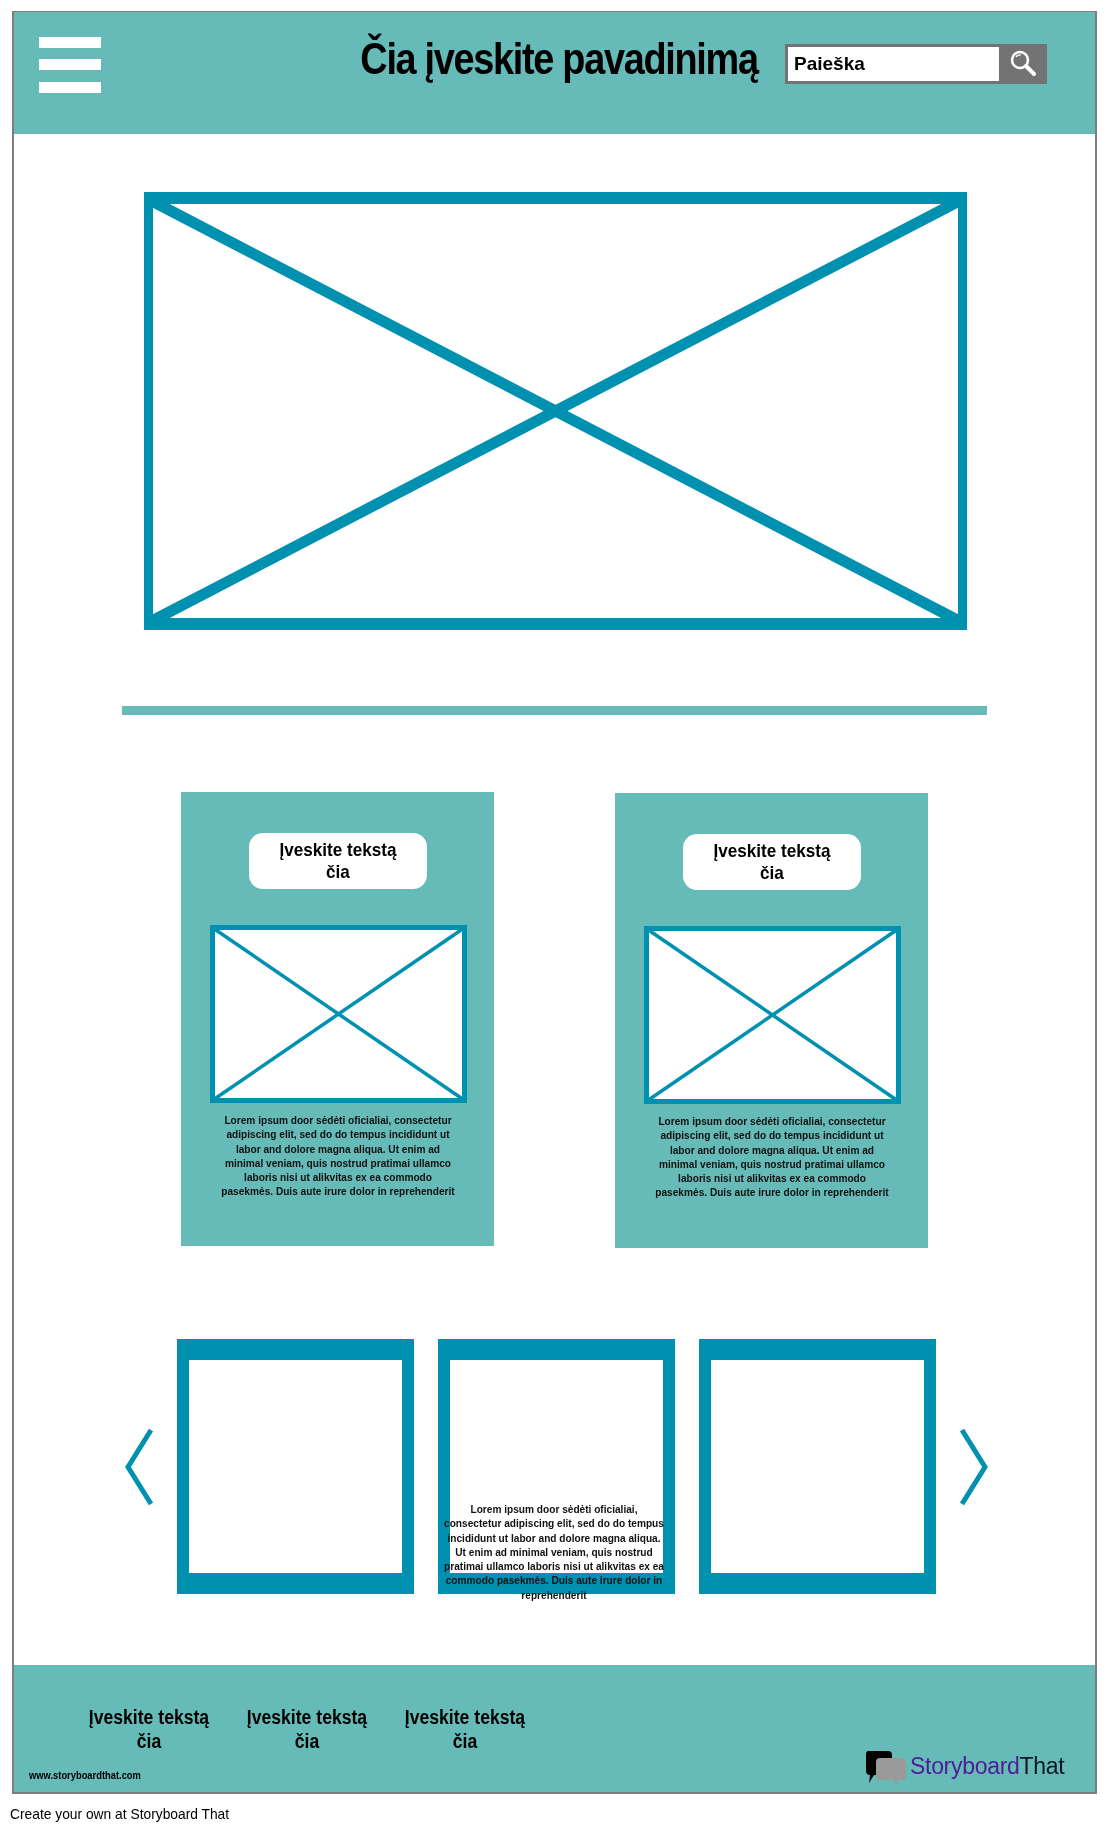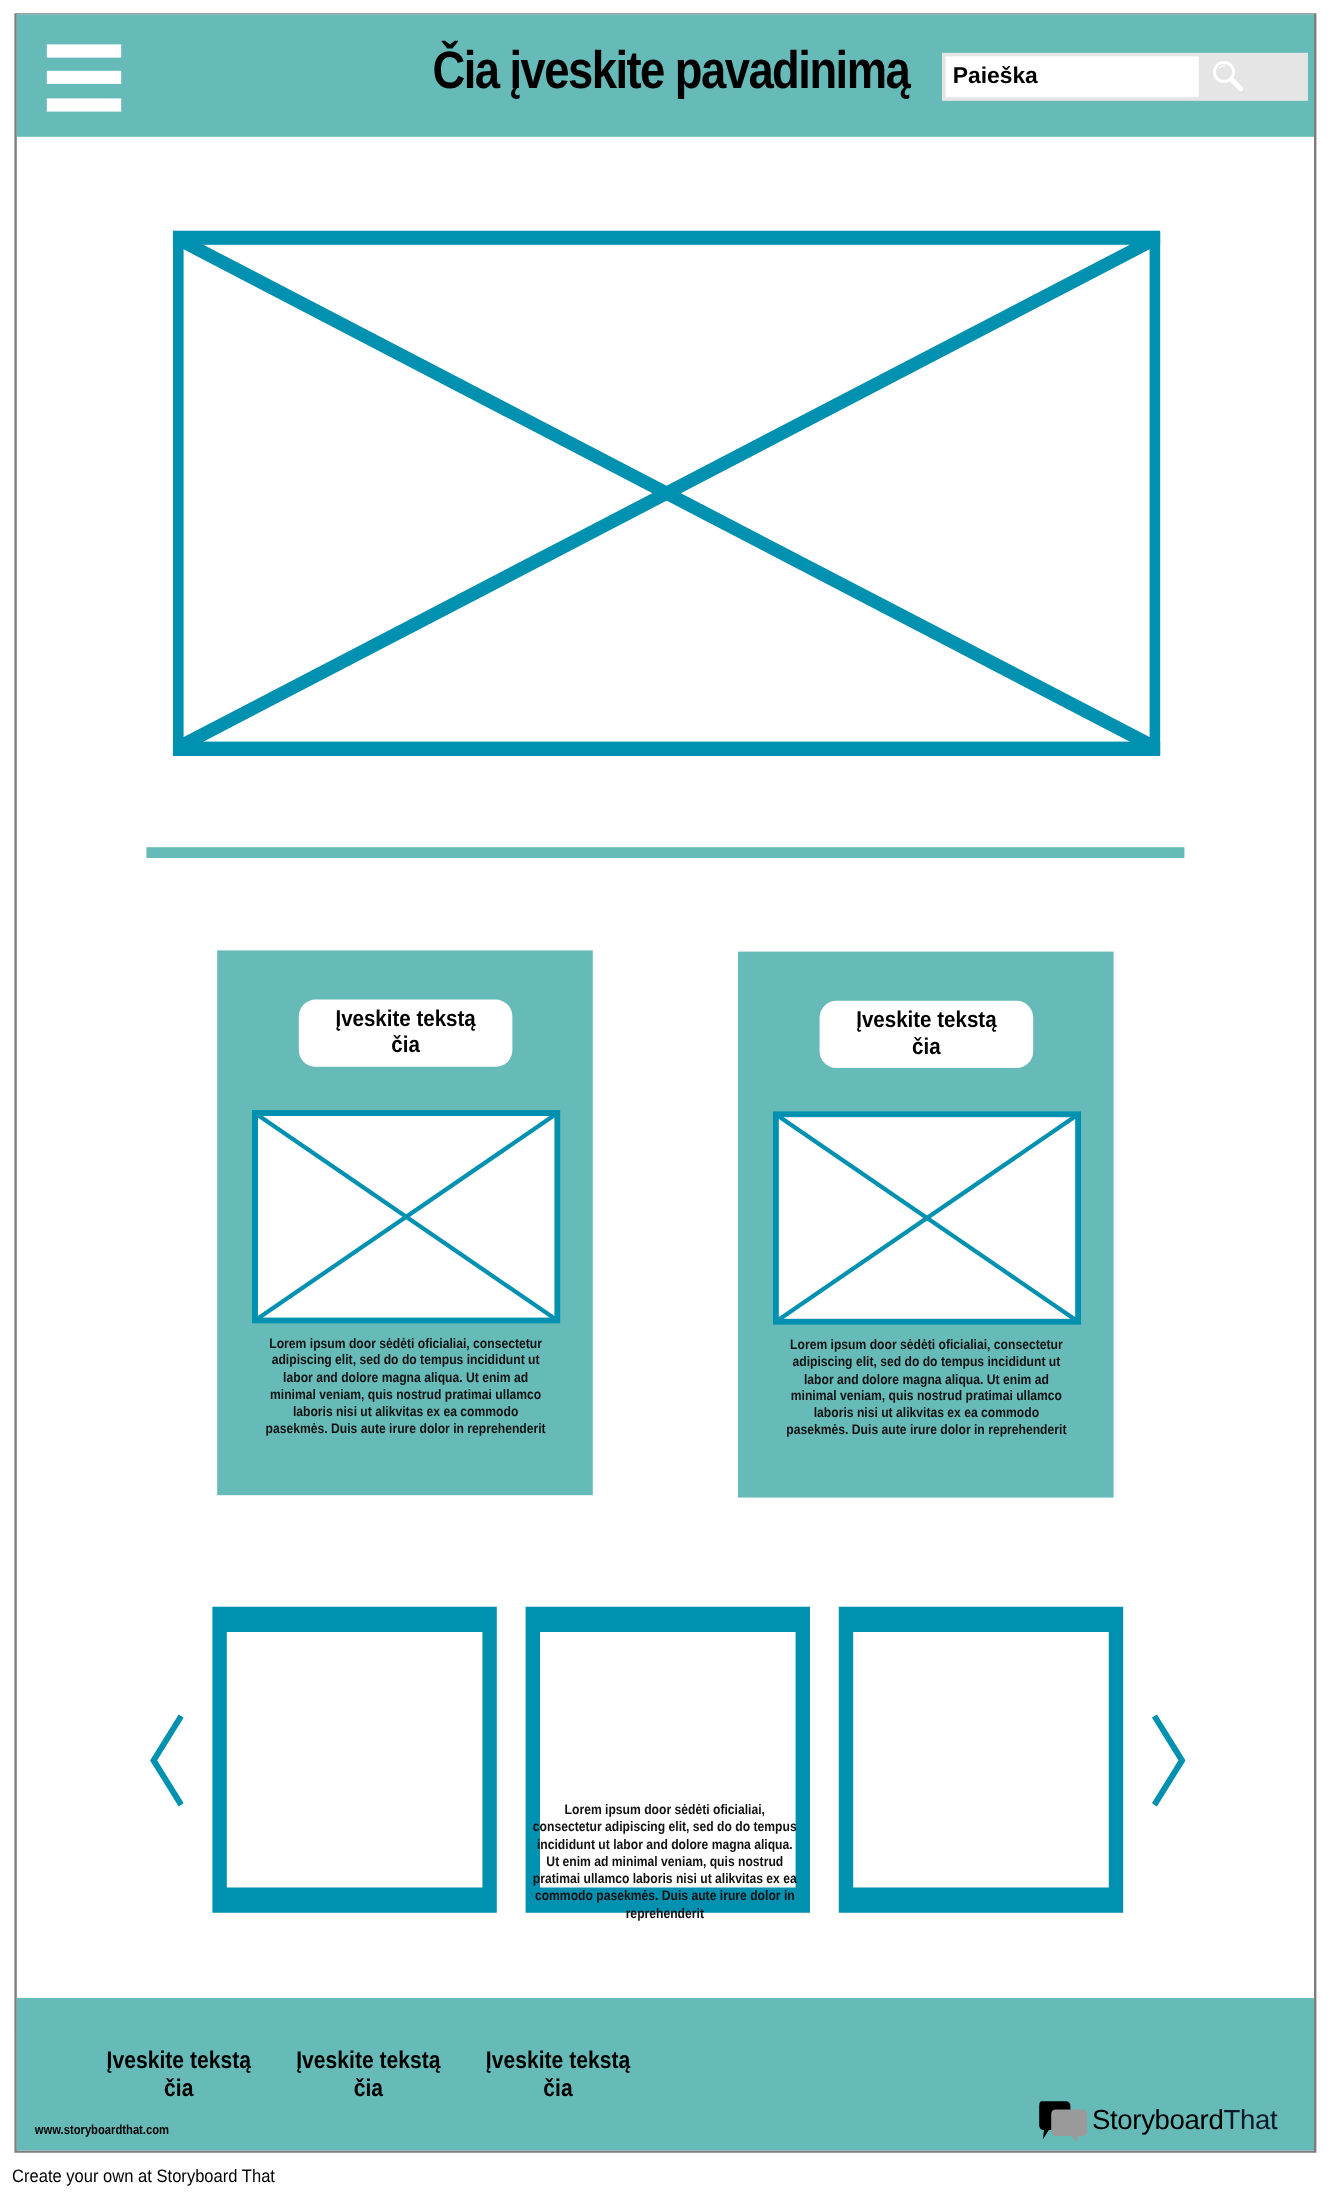"Čia įveskite pavadinimą" .header { height: 102px -> 122px }
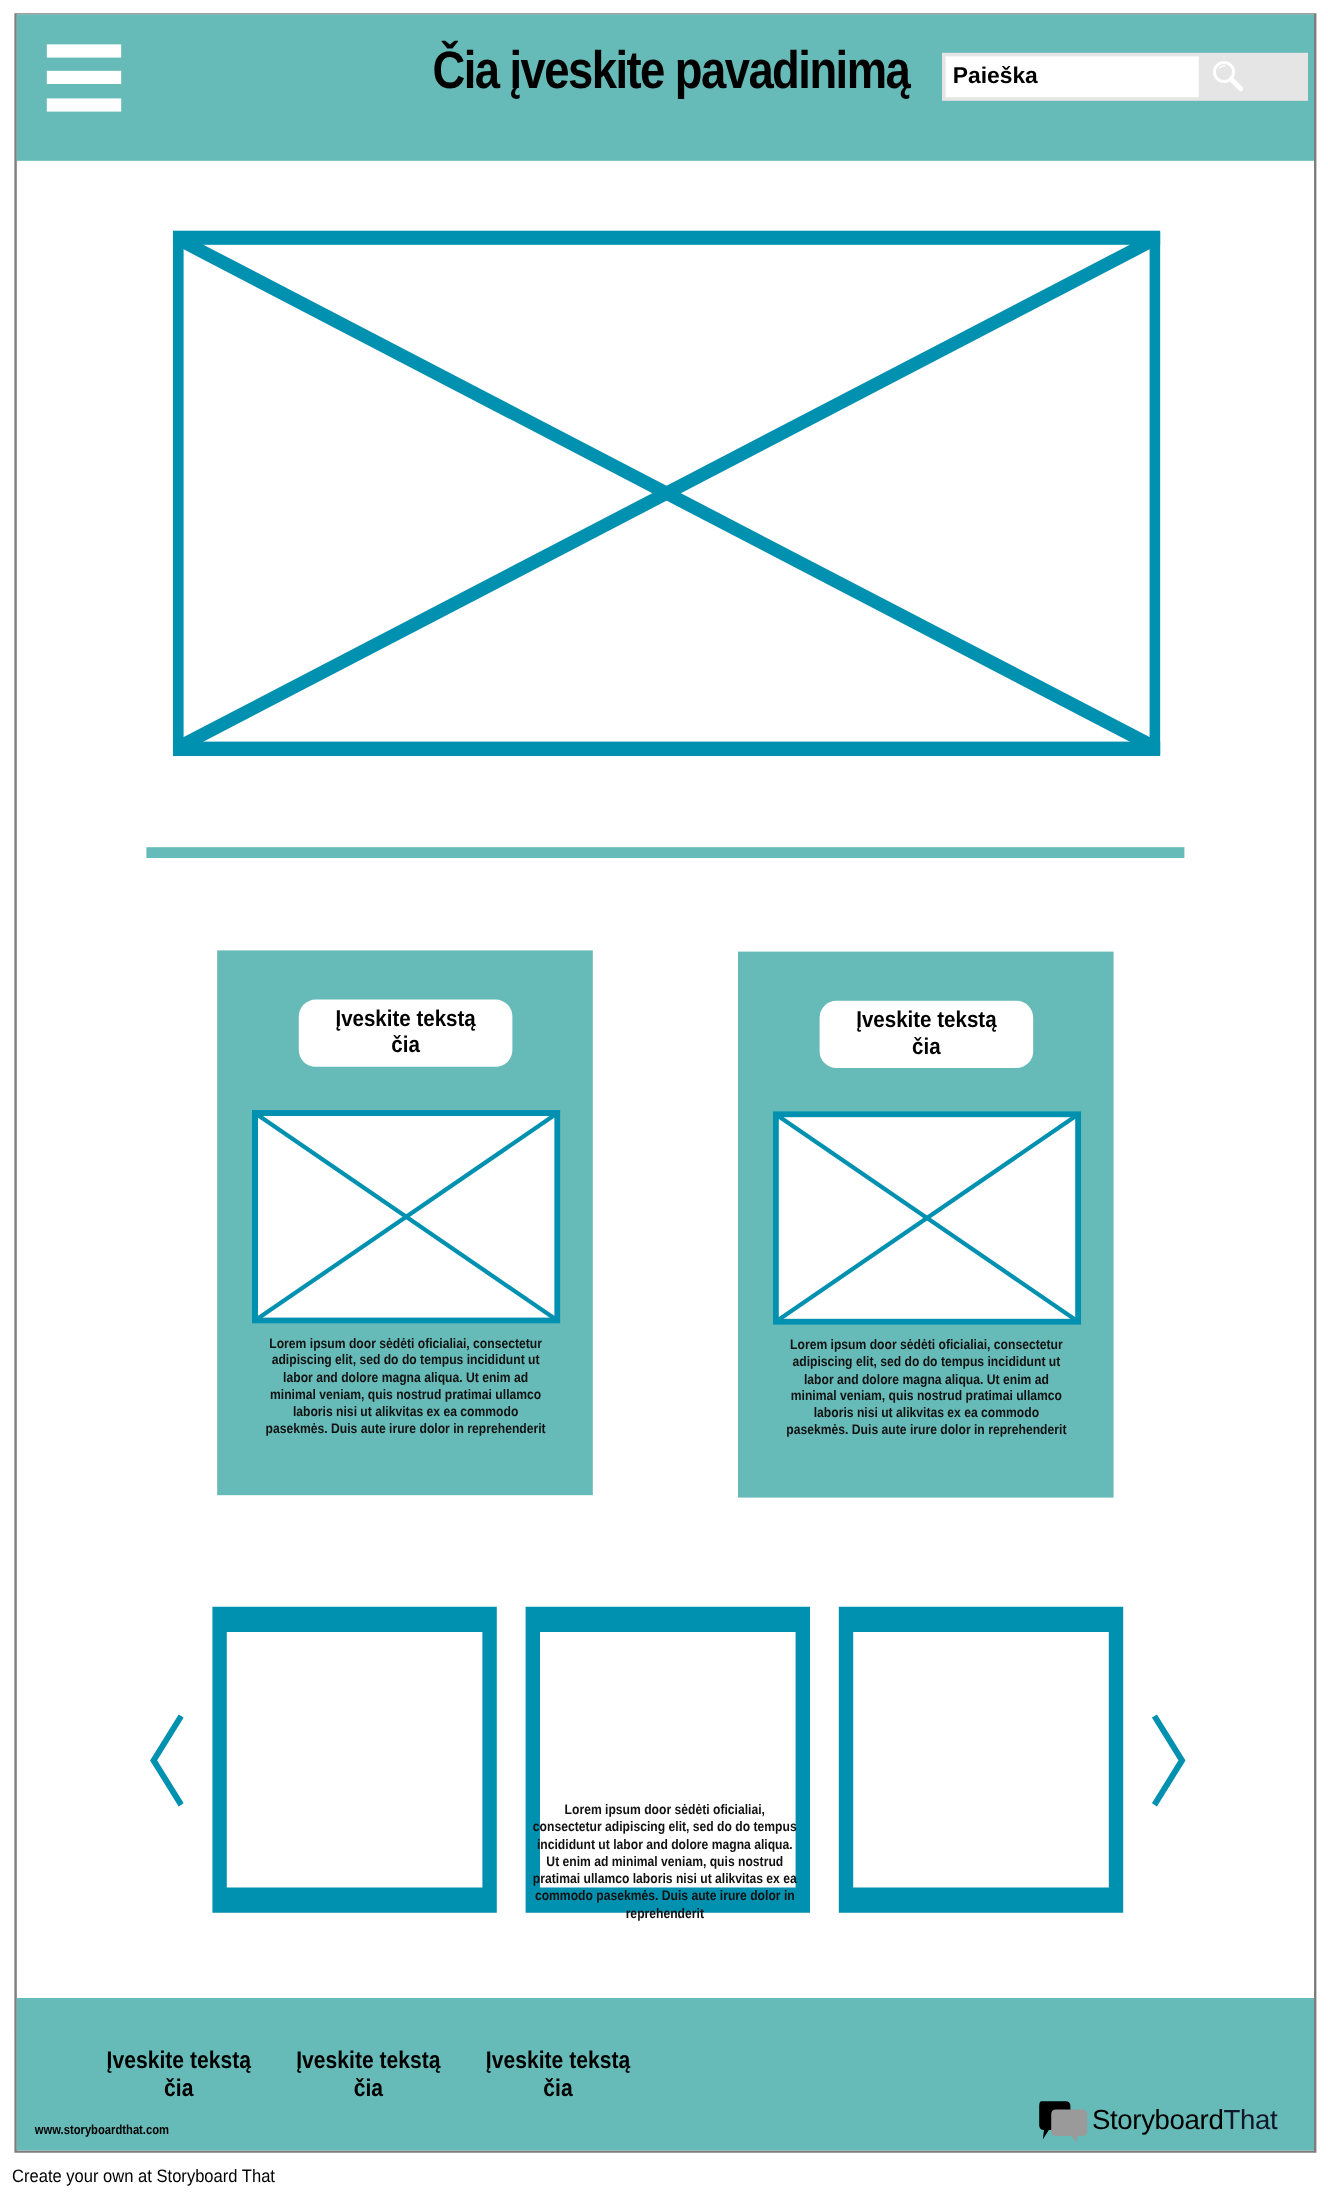"Paieška" .search { background: #e5e5e5 -> #737373; padding-left: 43px -> none }
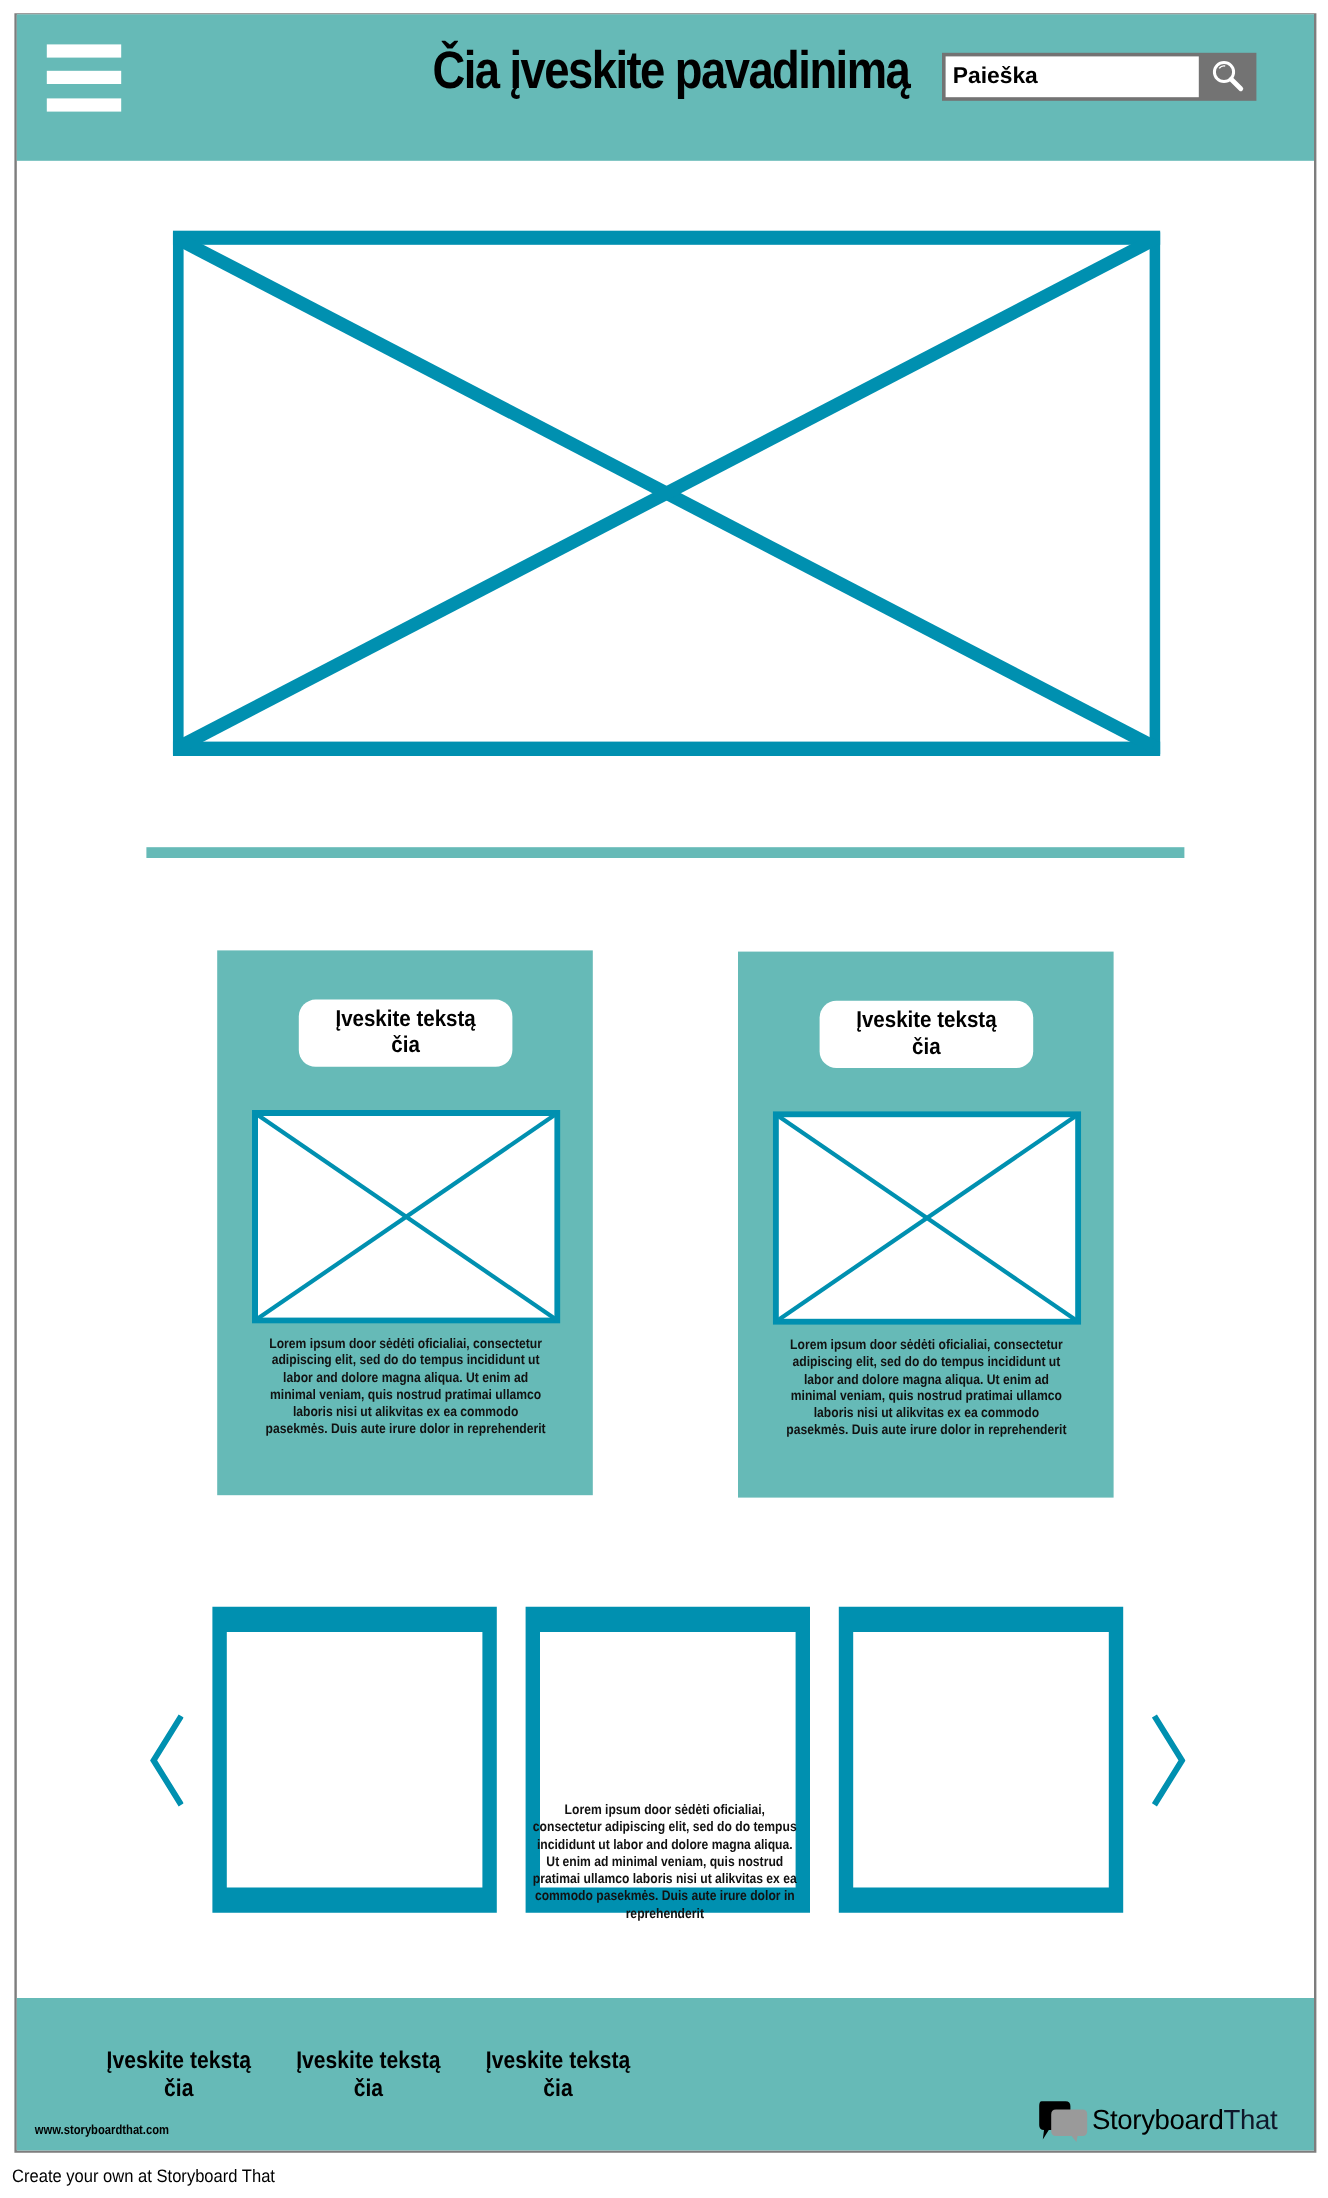"Storyboard" .logo-text .s1 { color: #000000 -> #4c1d95 }
